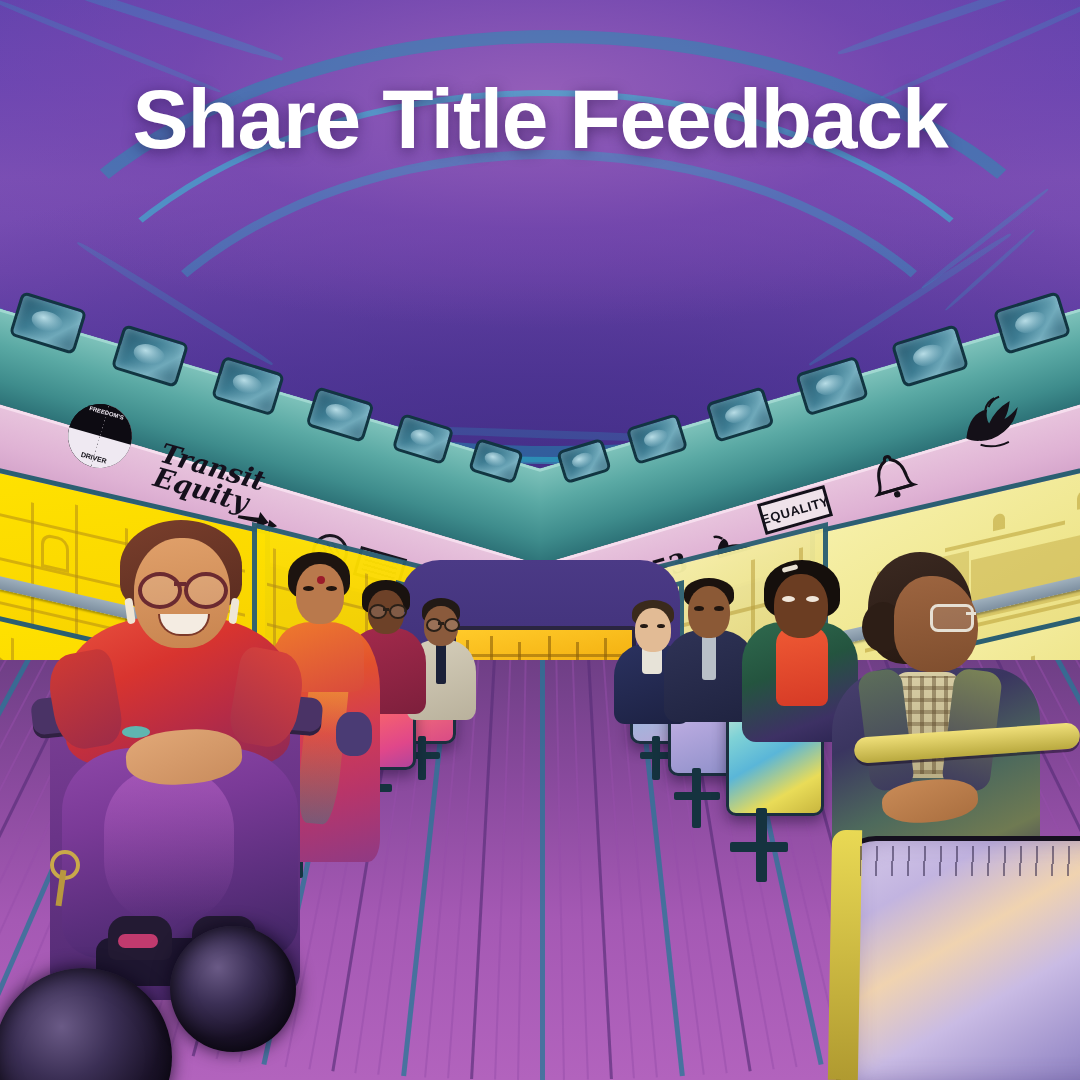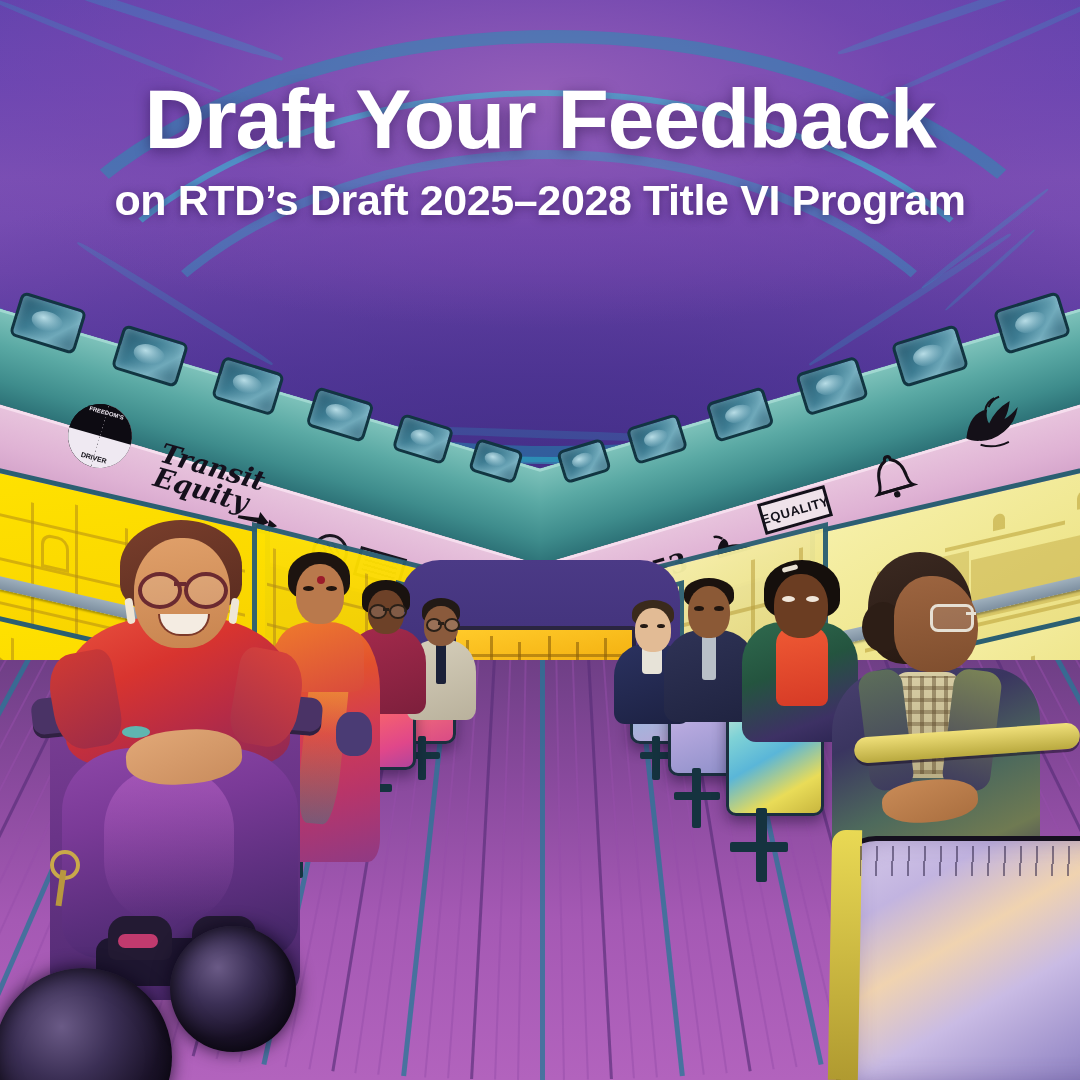"Draft Your Feedback" div { text: Draft Your -> Share Title }
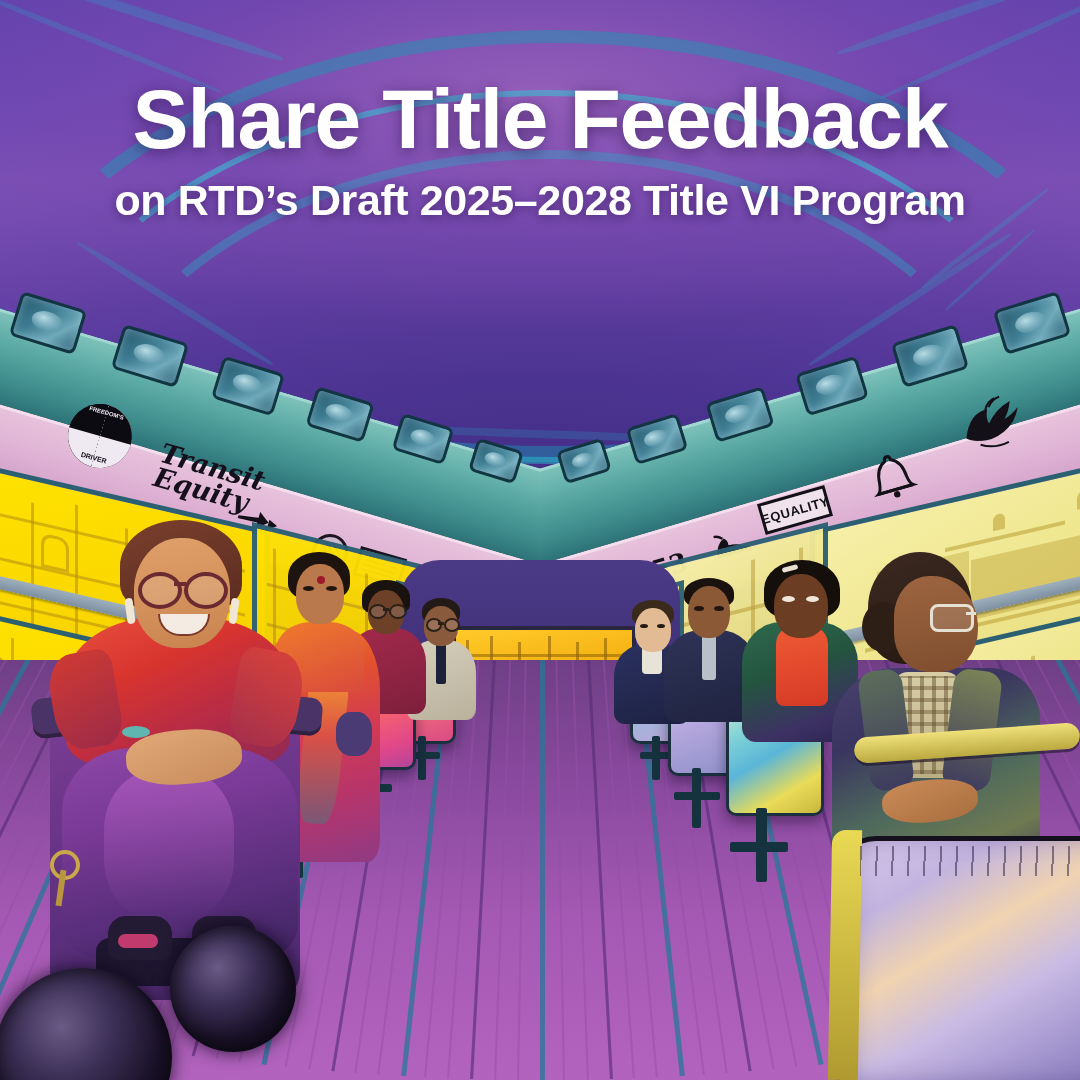"on RTD’s Draft 2025–2028 Title" div { html: <div>on RTD’s Draft 2025–2028 Title VI Program</div> -> none }
